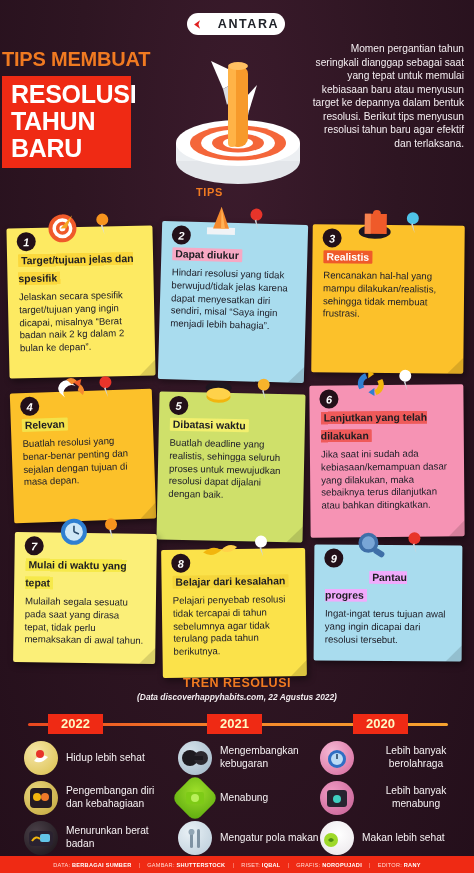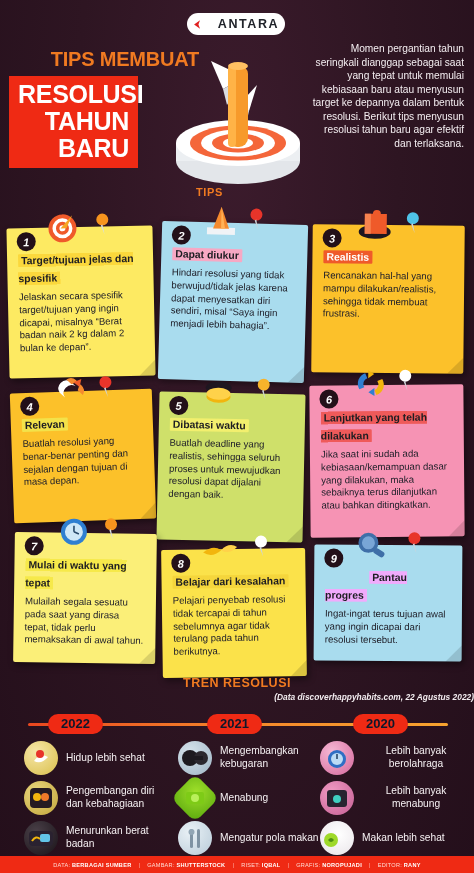"TIPS MEMBUAT" .title-block { left: 9px -> 2px; text-align: right -> none }
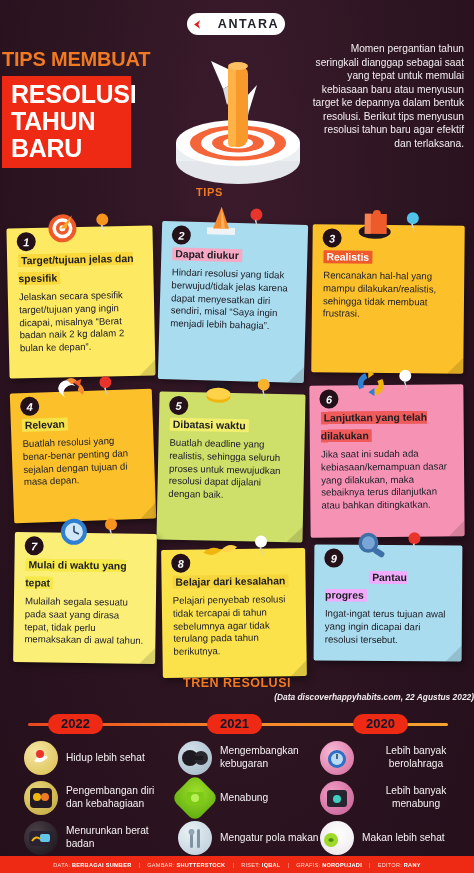"(Data discoverhappyhabits.com, 22" .tren-sub { text-align: right -> center }
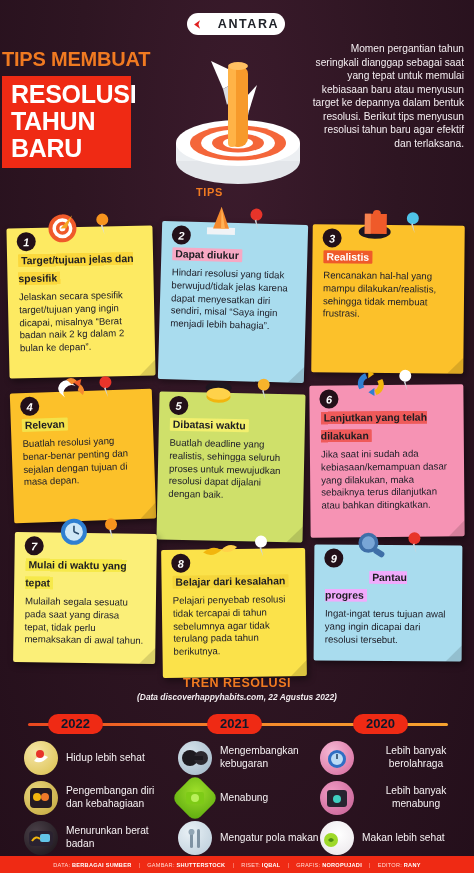"2022" .year-pill { border-radius: 10px -> 0; color: #0f172a -> #fef9c3 }
